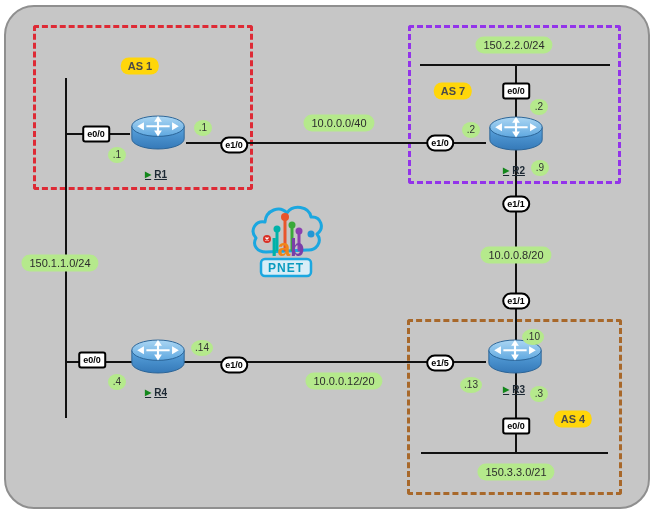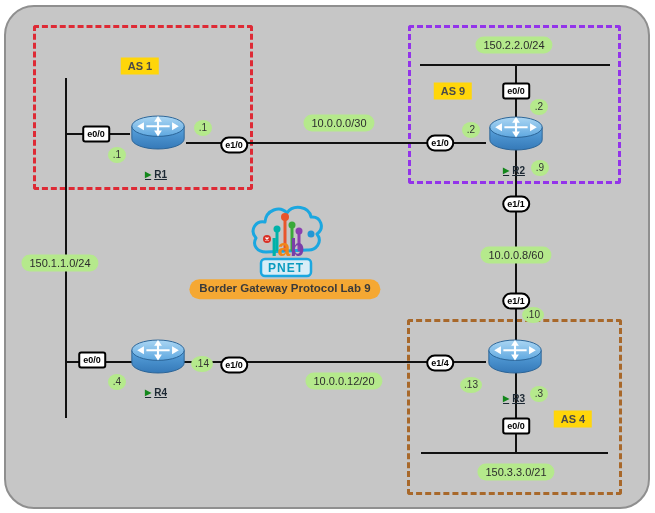"AS 1" .aspill { border-radius: 0 -> 8px }
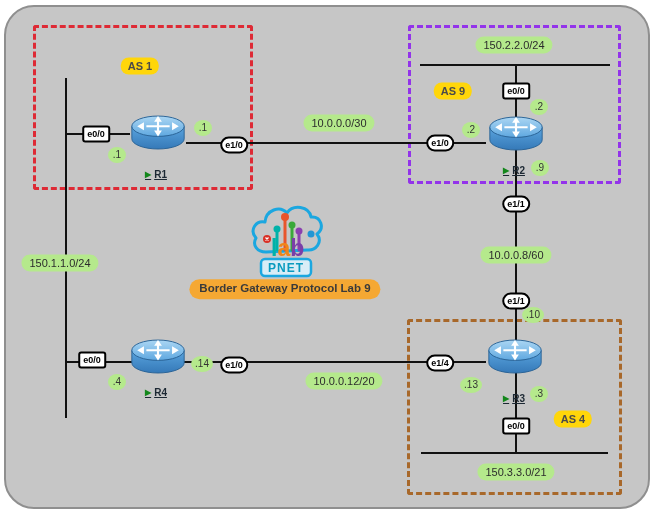"AS 9" span.aspill { text: 9 -> 7 }
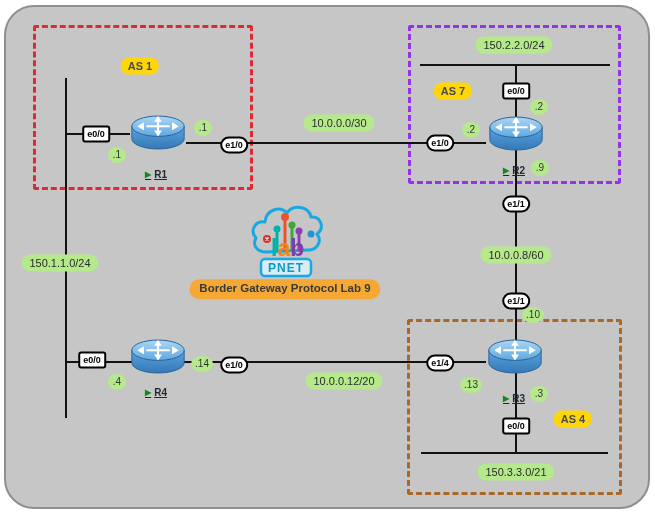"10.0.0.0/30" span.netpill { text: 10.0.0.0/30 -> 10.0.0.0/40 }
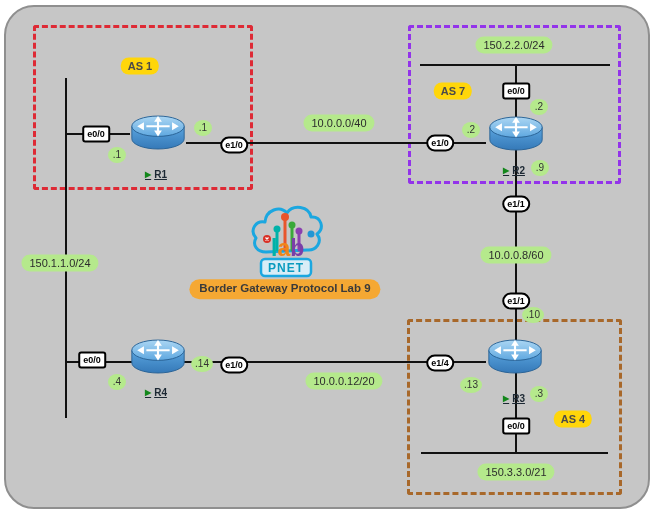"10.0.0.8/60" span.netpill { text: 10.0.0.8/60 -> 10.0.0.8/20 }
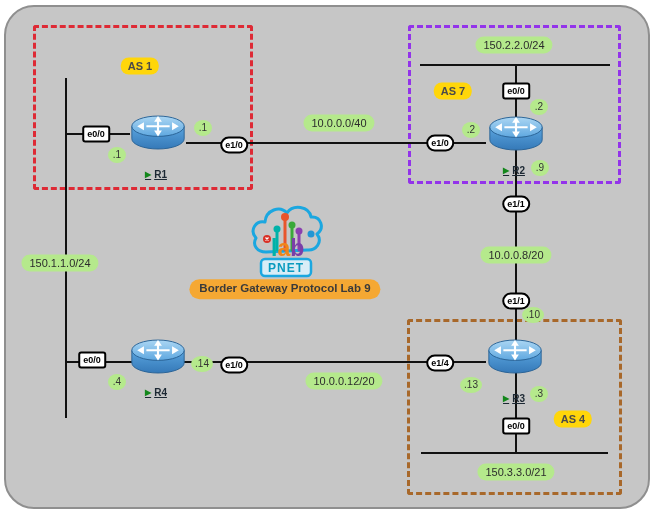"Border Gateway Protocol Lab 9" span.title-pill { html: <span>Border Gateway Protocol Lab 9</span> -> none }
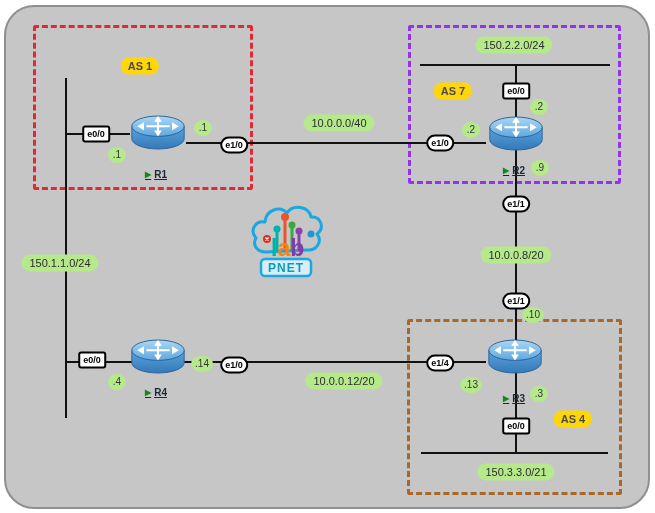".10" span.ipdot { top: 315px -> 337px }
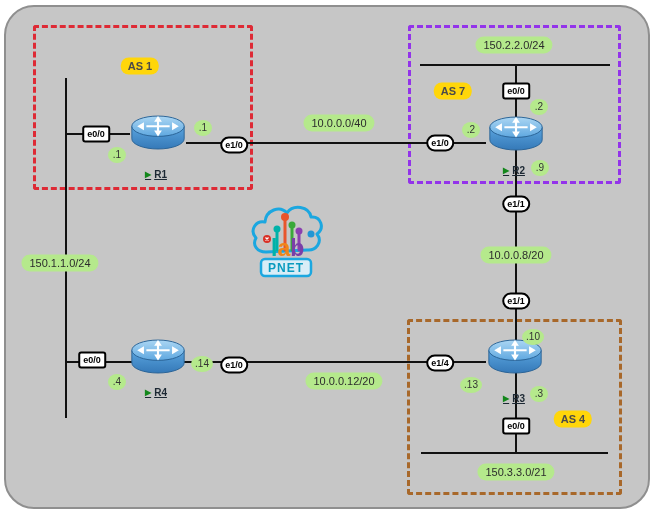".14" span.ipdot { top: 364px -> 348px }
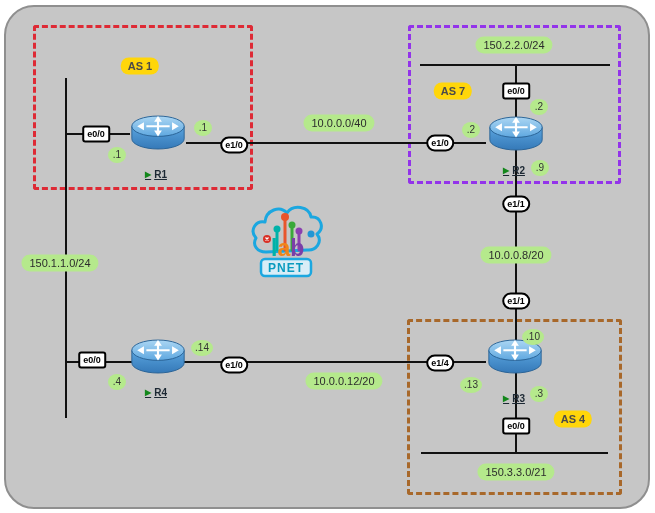"e1/4" span.iflabel { text: e1/4 -> e1/5 }
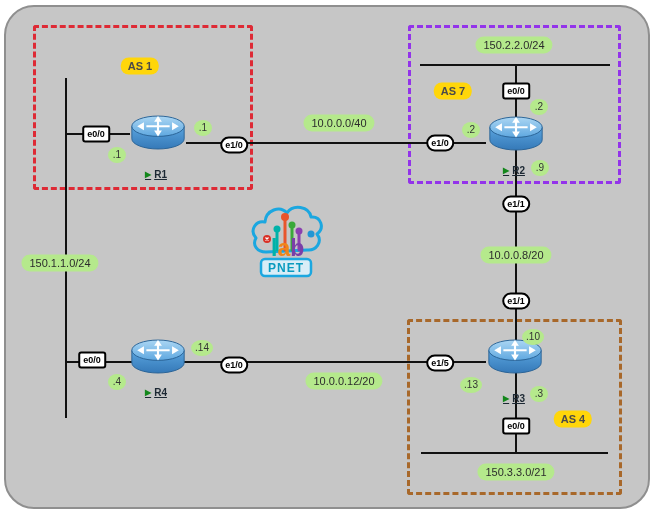"▶ R3" div.rlabel { top: 393px -> 384px }
